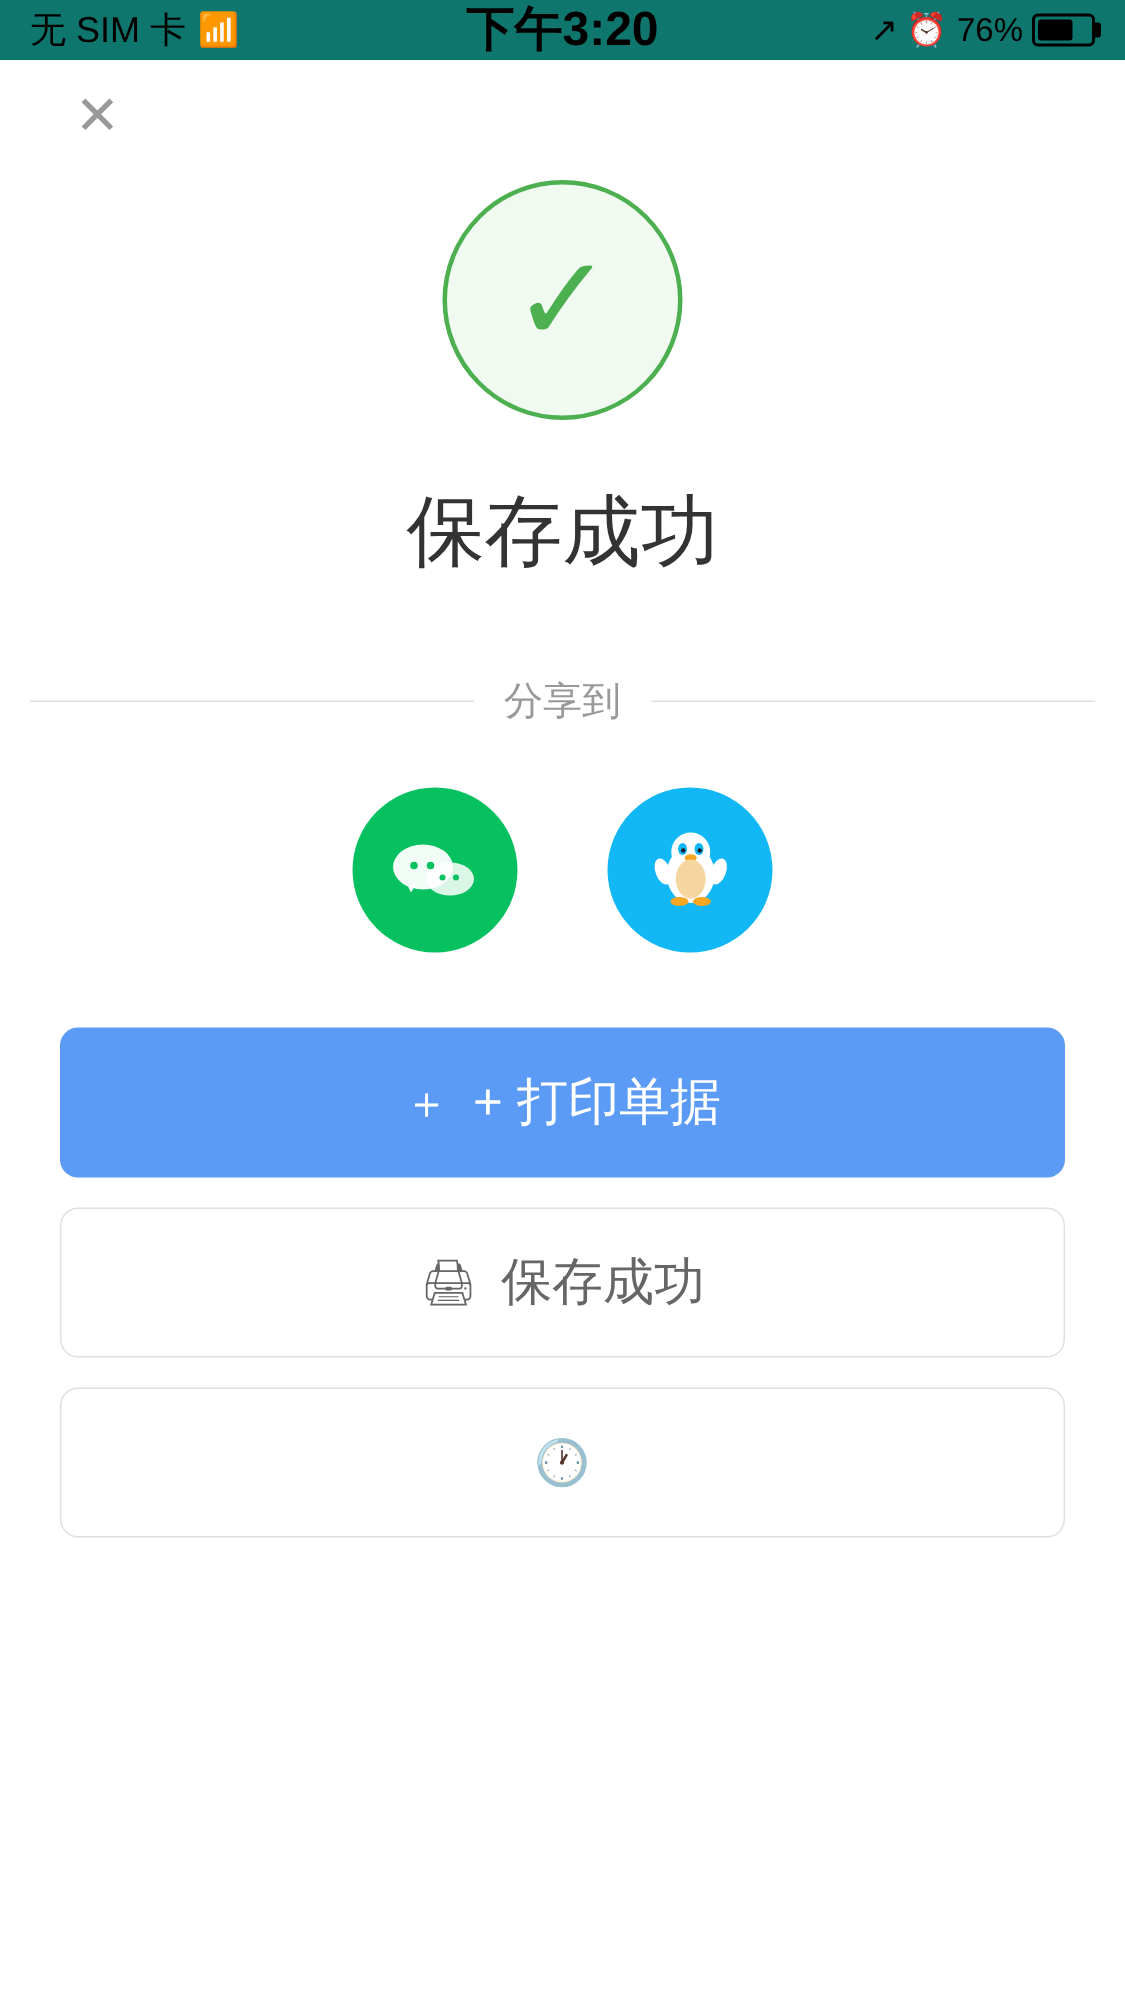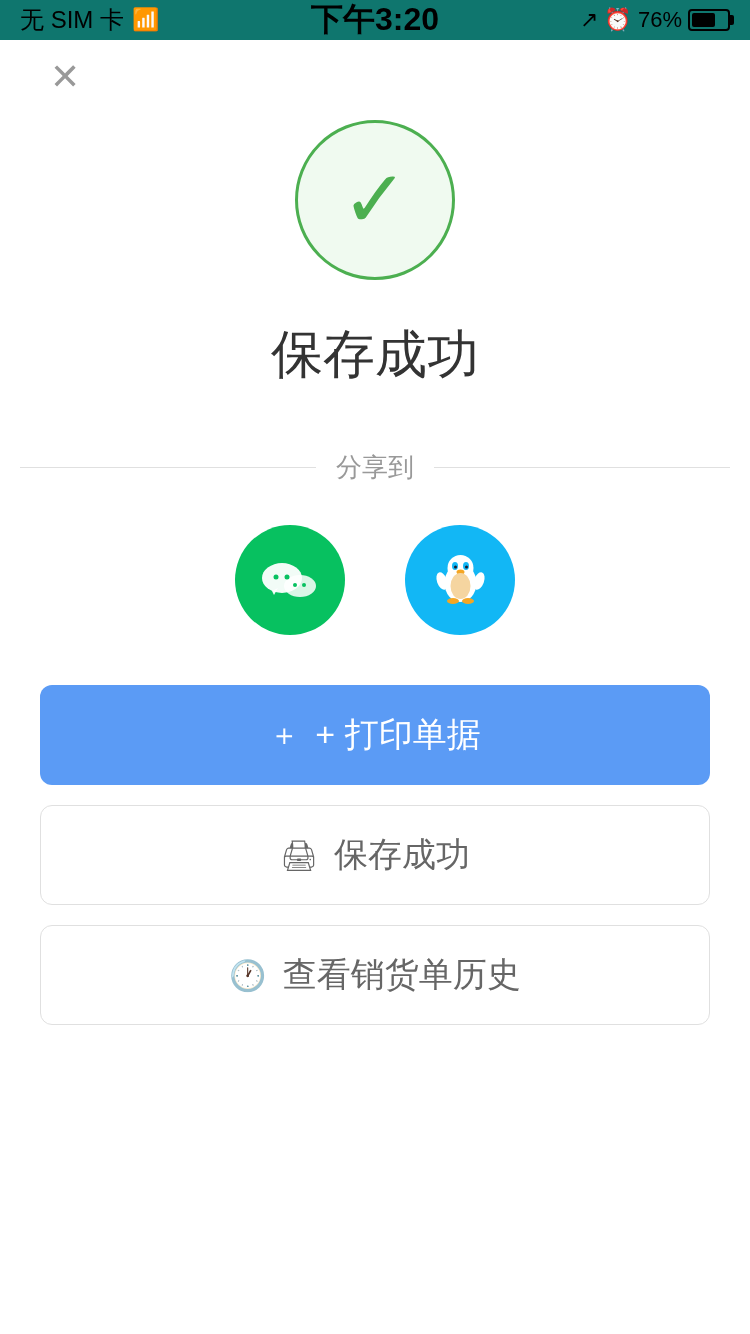"查看销货单历史" span { html: <span>查看销货单历史</span> -> none }
